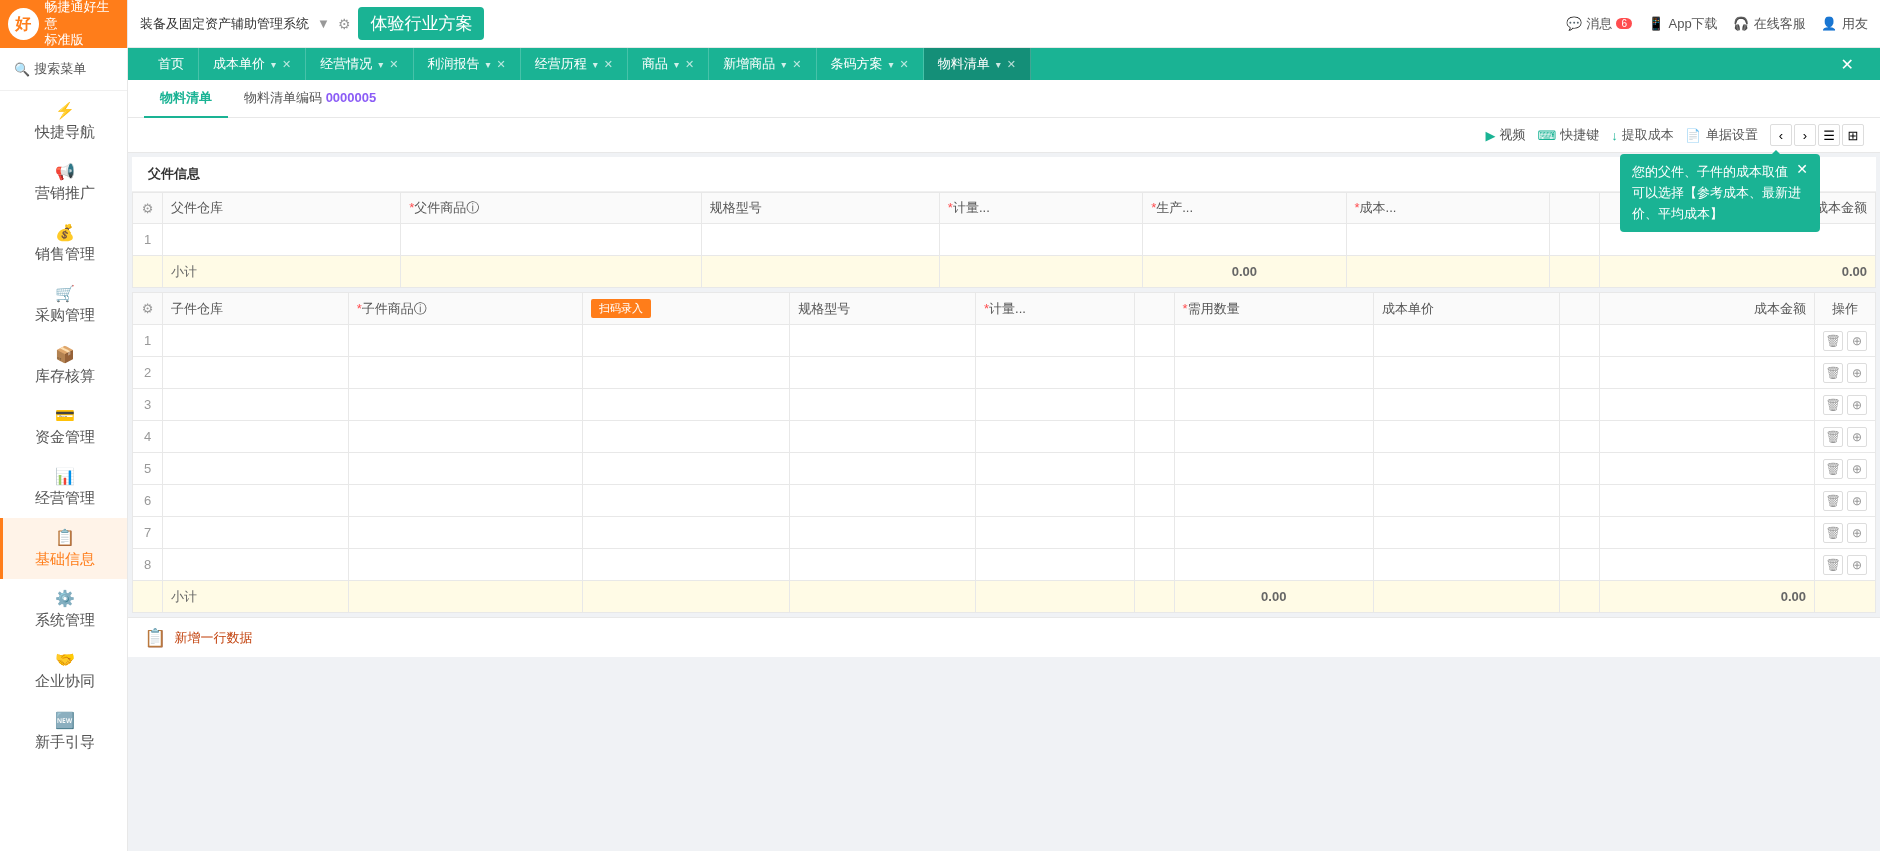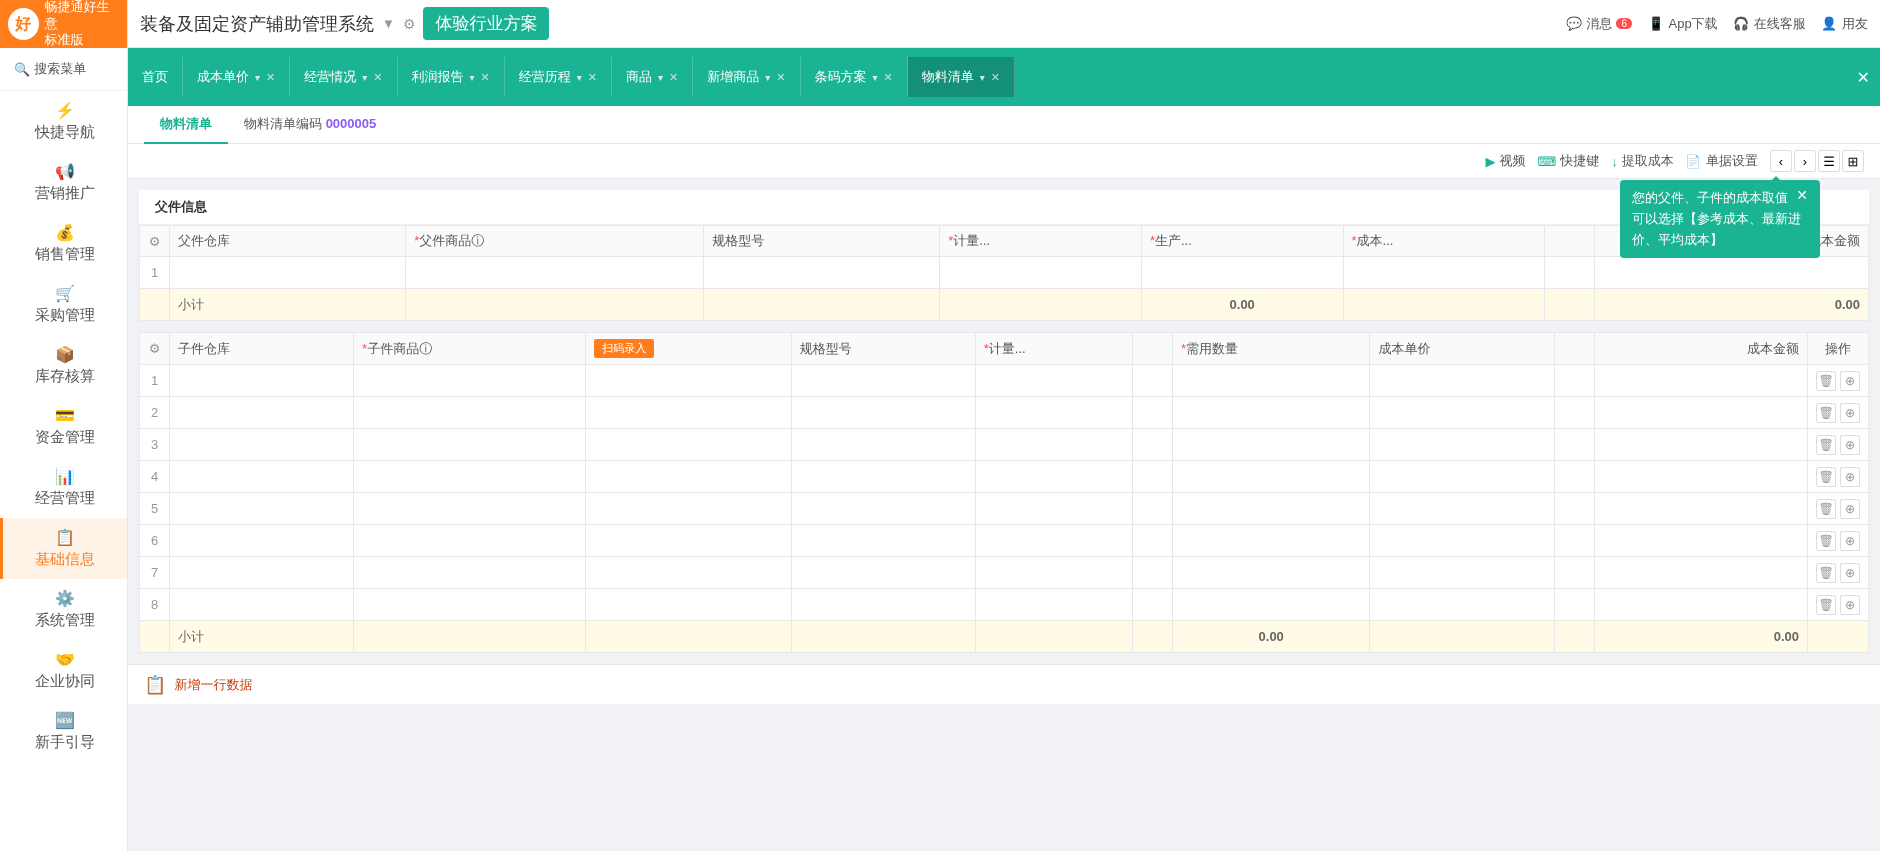"装备及固定资产辅助管理系统" .system-title { font-size: 18px -> 13px }
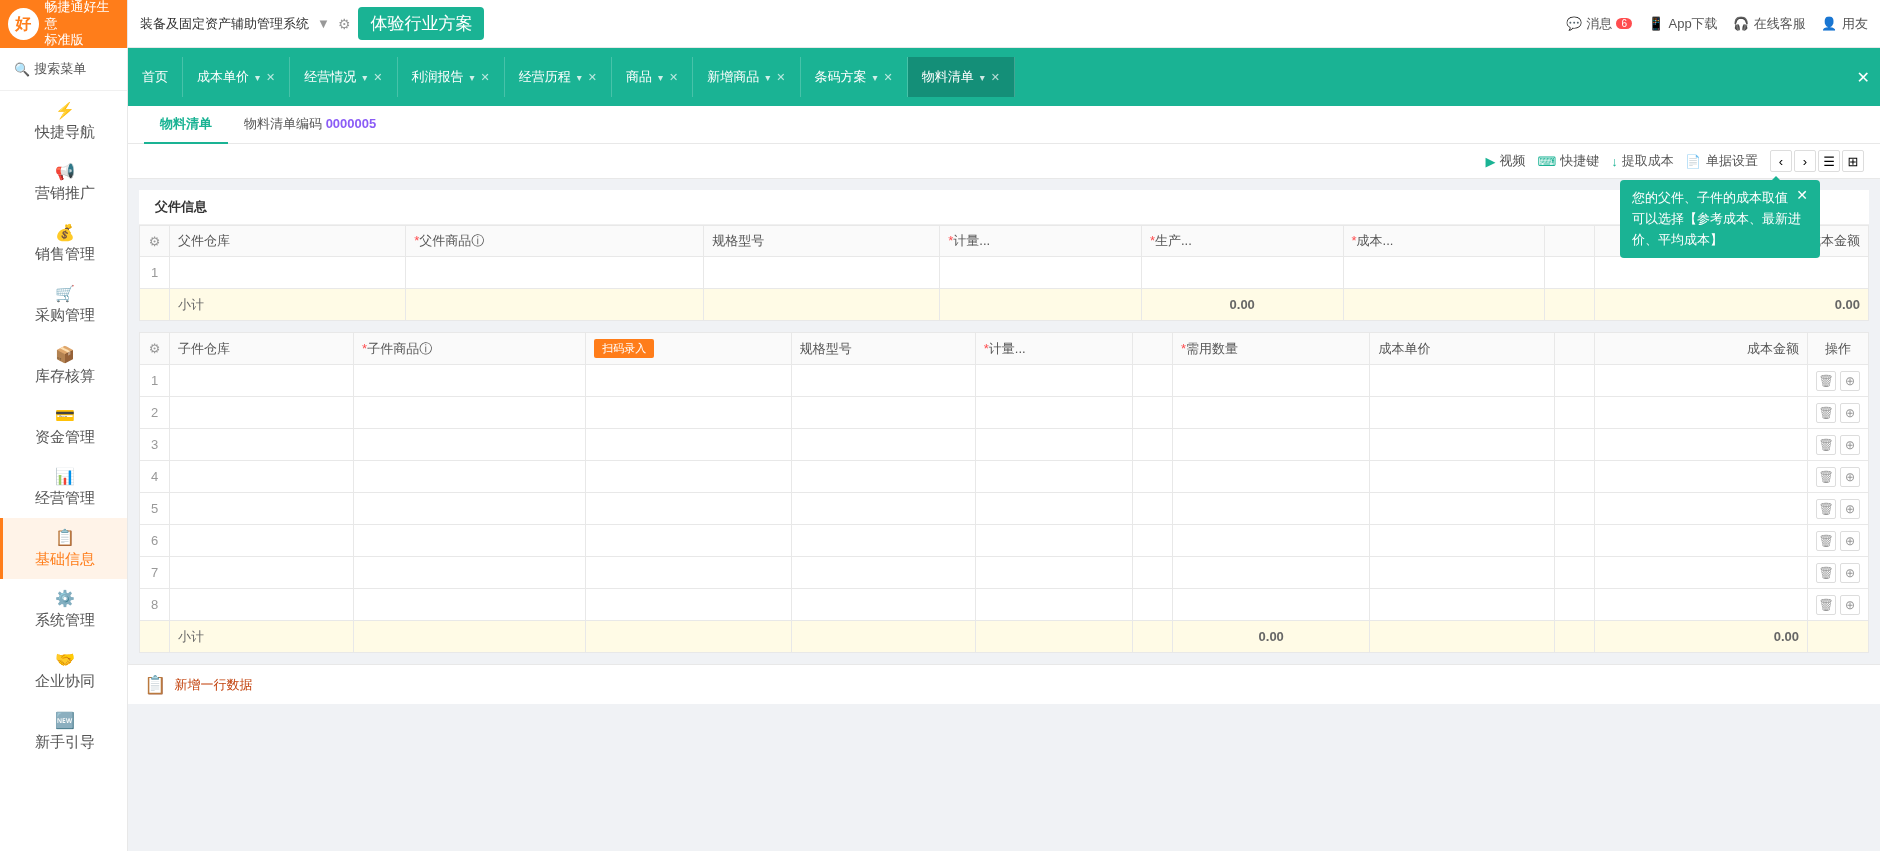"首页" .nav-tabs { height: 58px -> 32px; padding: 0 0 -> 0 16px }
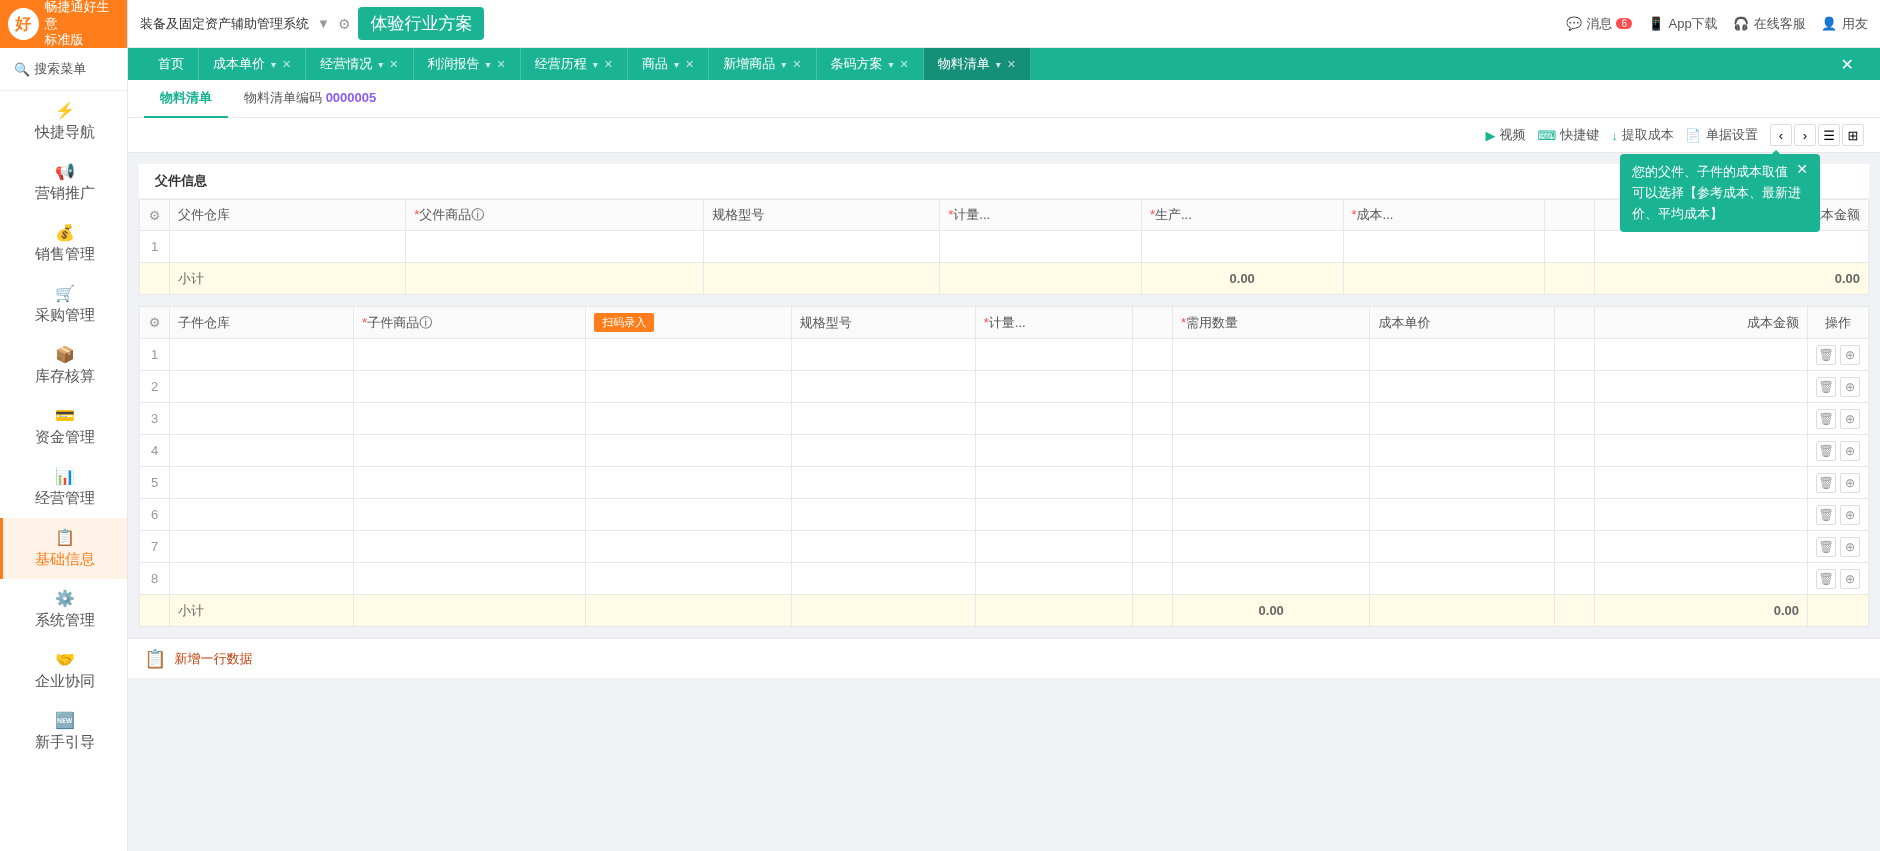"父件信息" .section { margin: 11px -> 4px }
